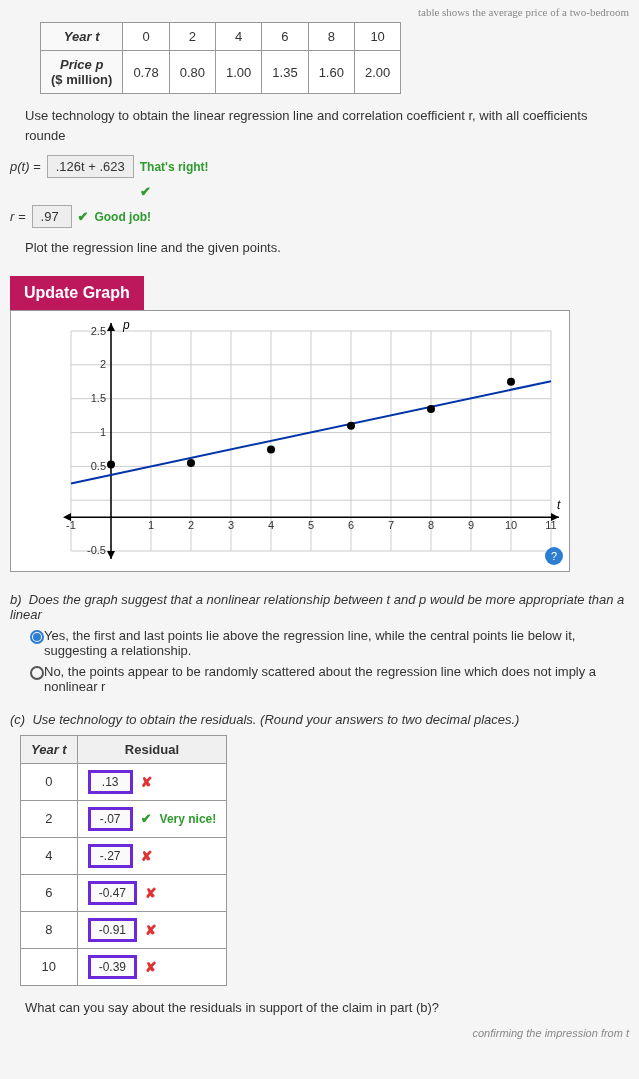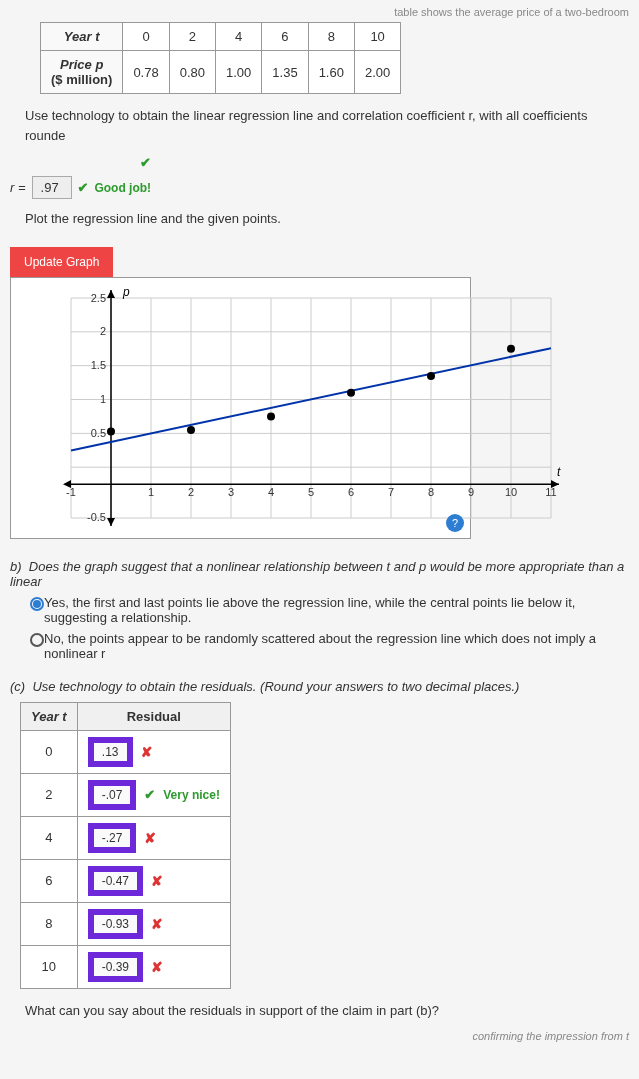"table shows the average price" div.truncated { font-family: none -> Liberation Serif, serif }
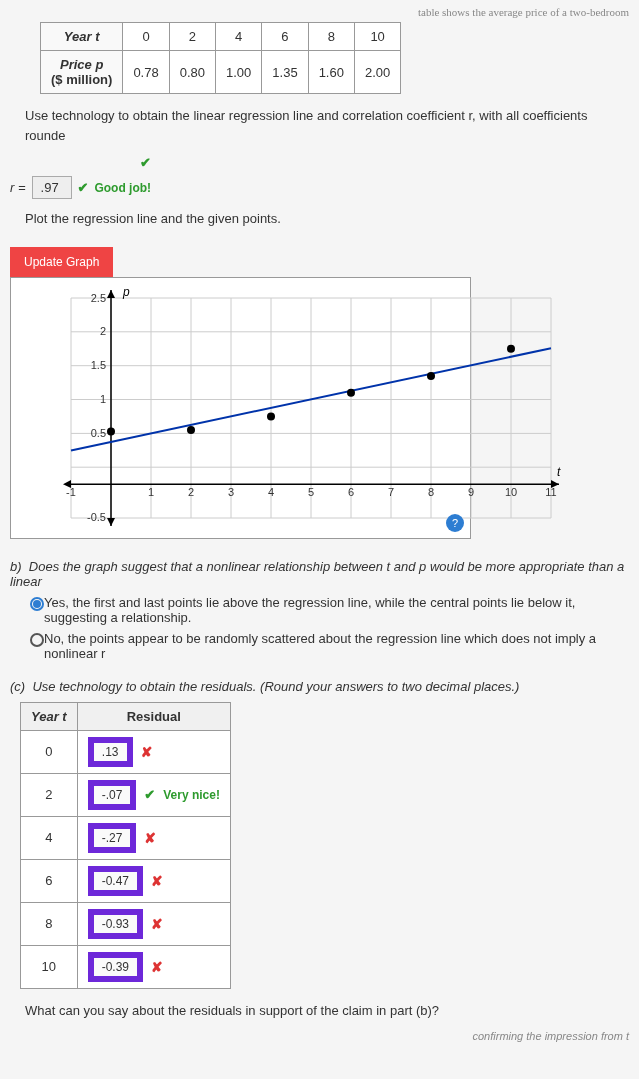"p(t) =" div.eq-row { html: none -> <div> <span>p(t) =</span> <span>.126t + .623</span> <span>That's right!</span> </div> }
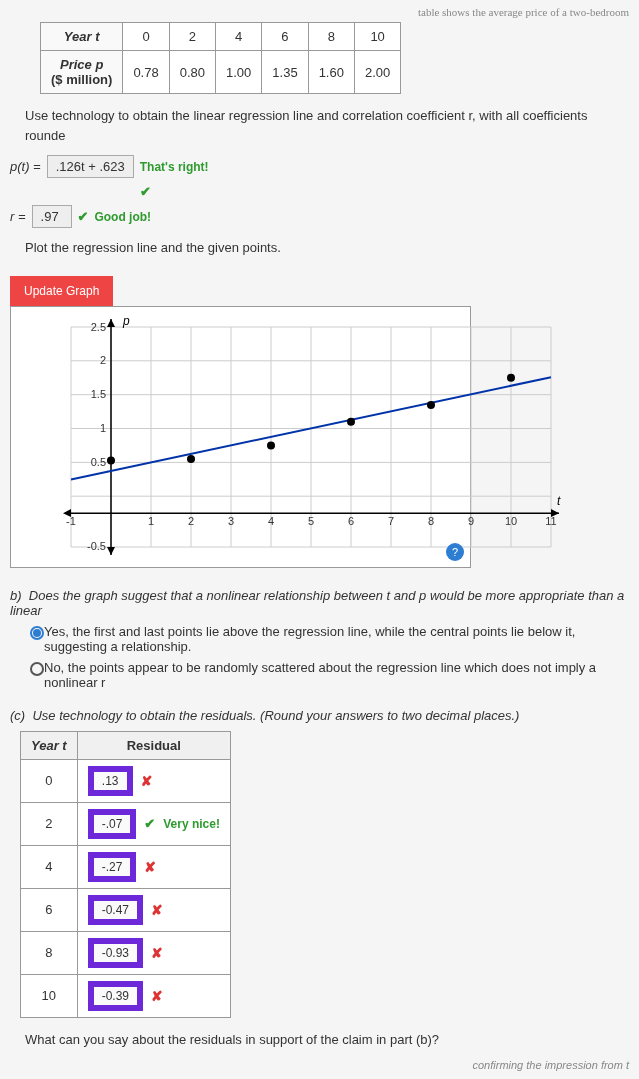"Update Graph" .btn-update { background: #ef4444 -> #be185d; font-size: 12px -> 16px; font-weight: normal -> bold }
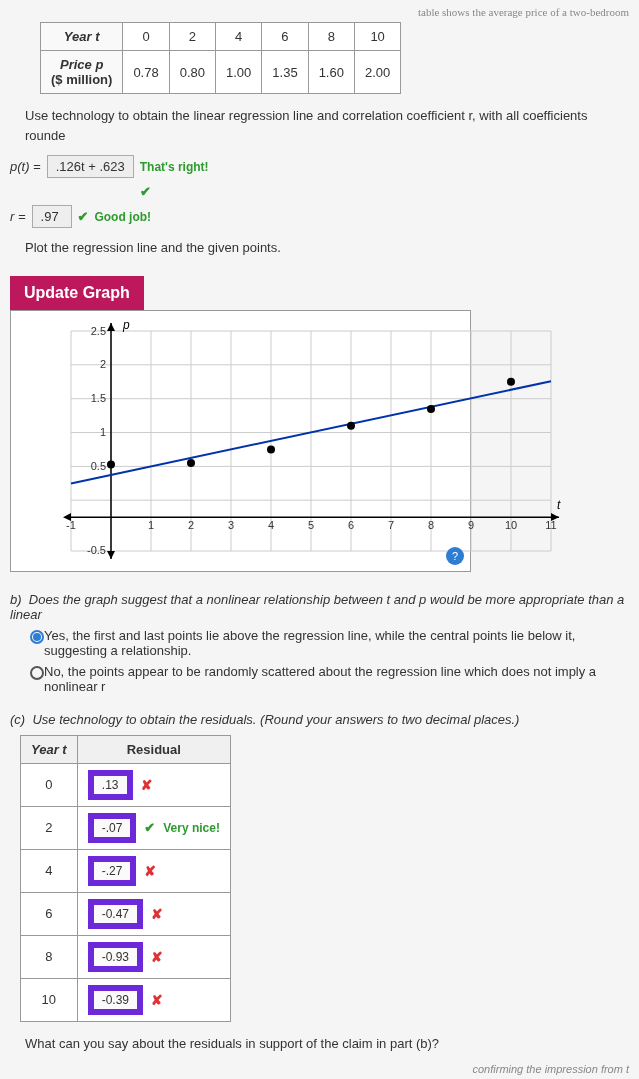"2.5" .graph-wrap { width: 461px -> 560px }
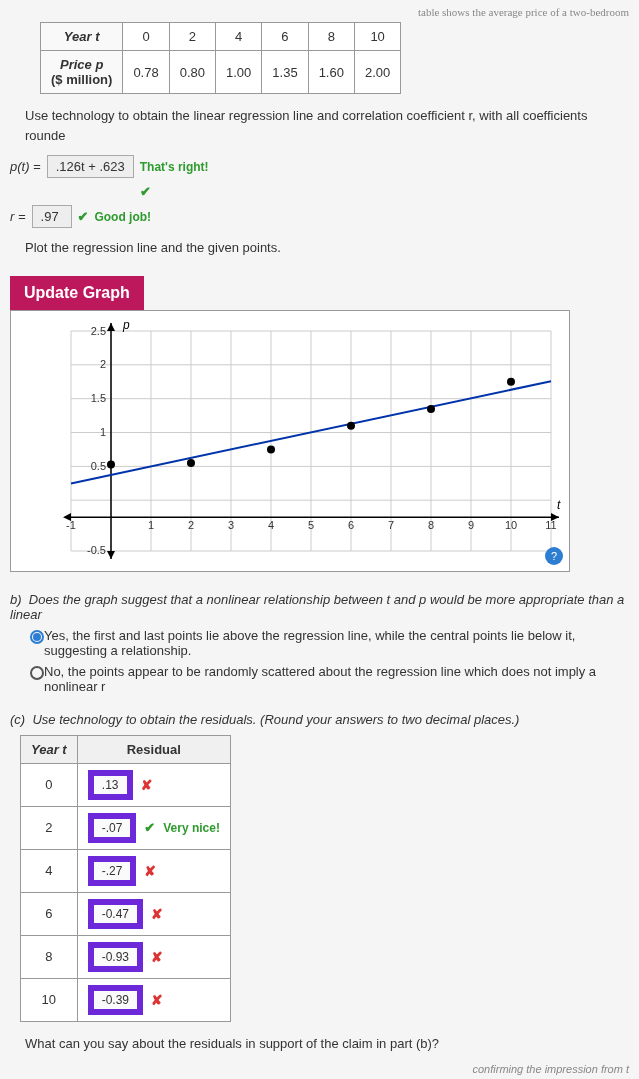".13" .resid-input { border: 6px solid #6d28d9 -> 3px solid #6d28d9 }
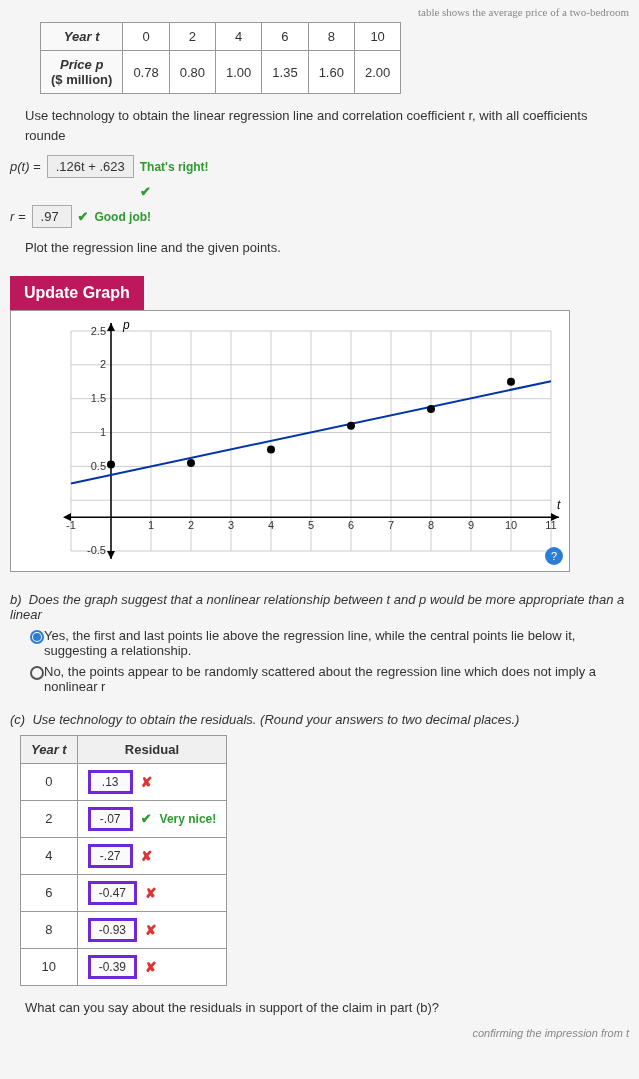"-0.93" span.resid-input { text: -0.93 -> -0.91 }
